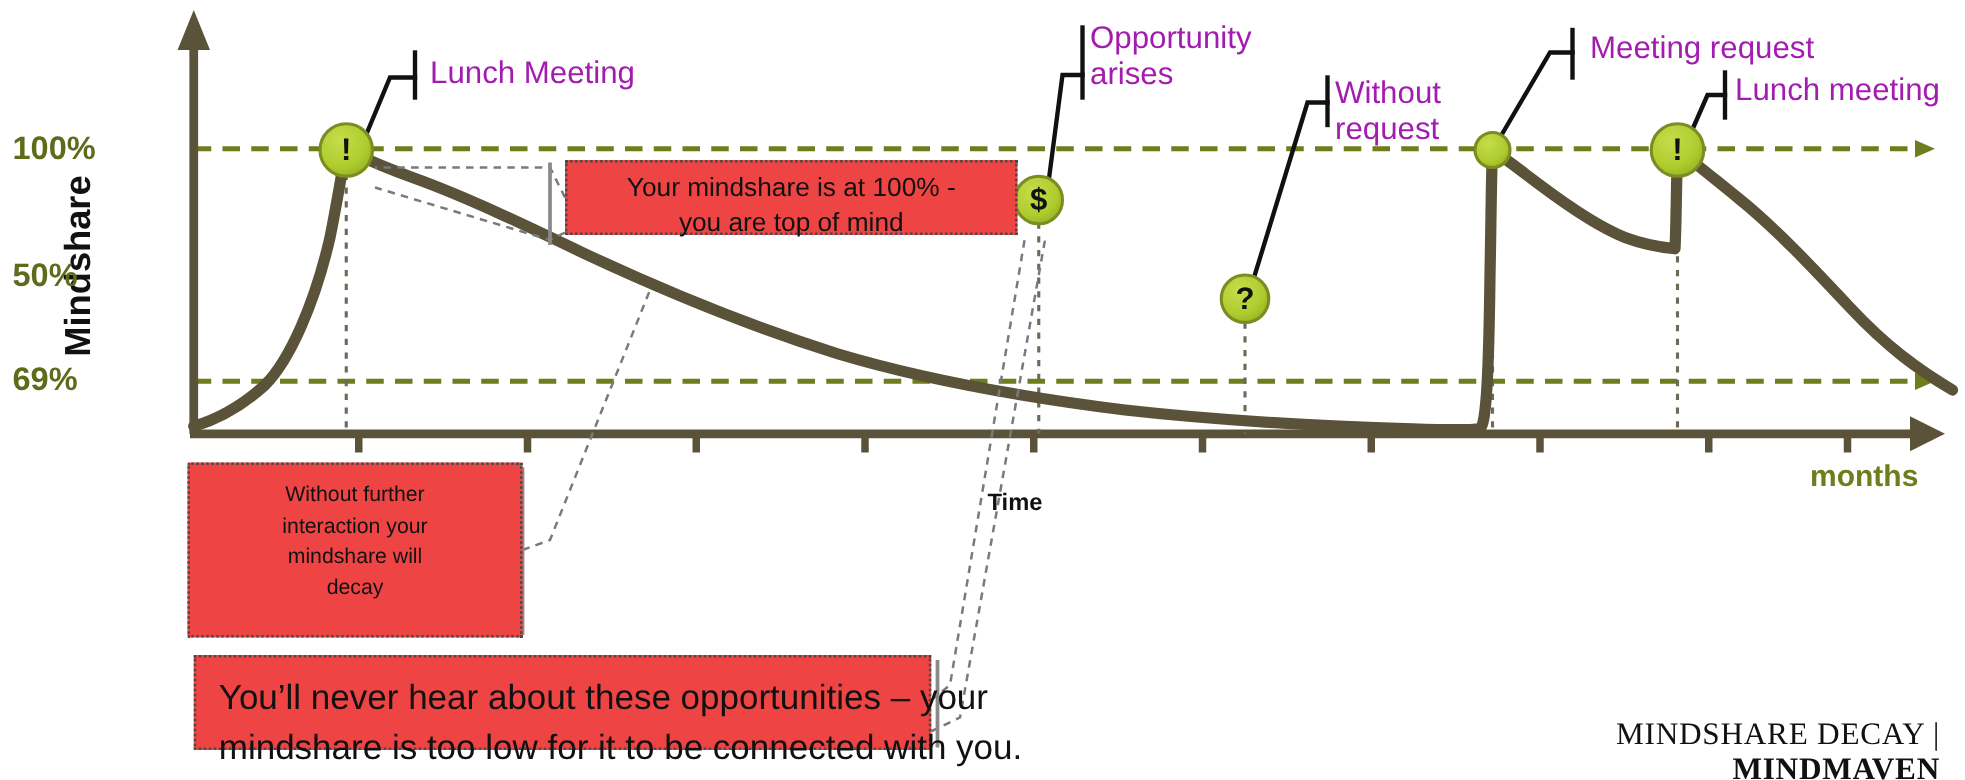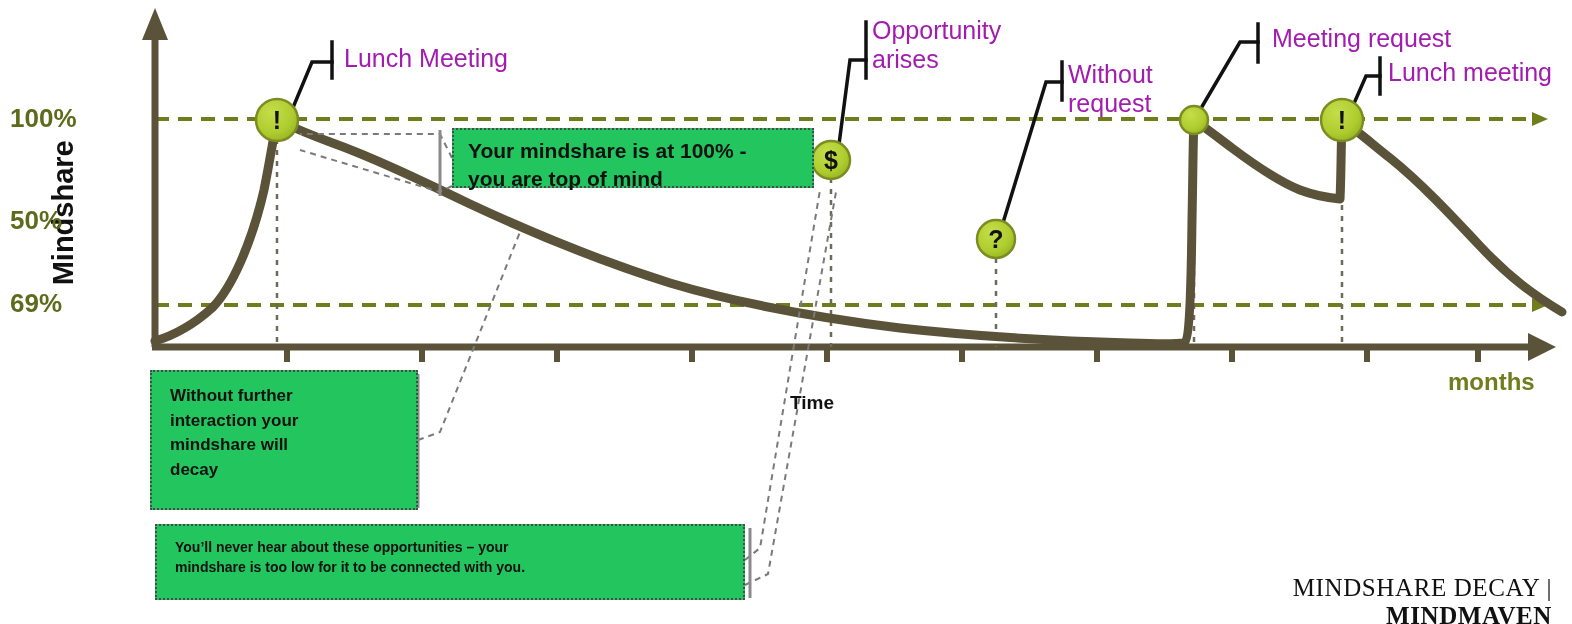"Your mindshare is at 100%" .callout { background: #22c55e -> #ef4444; font-weight: bold -> normal; text-align: none -> center }
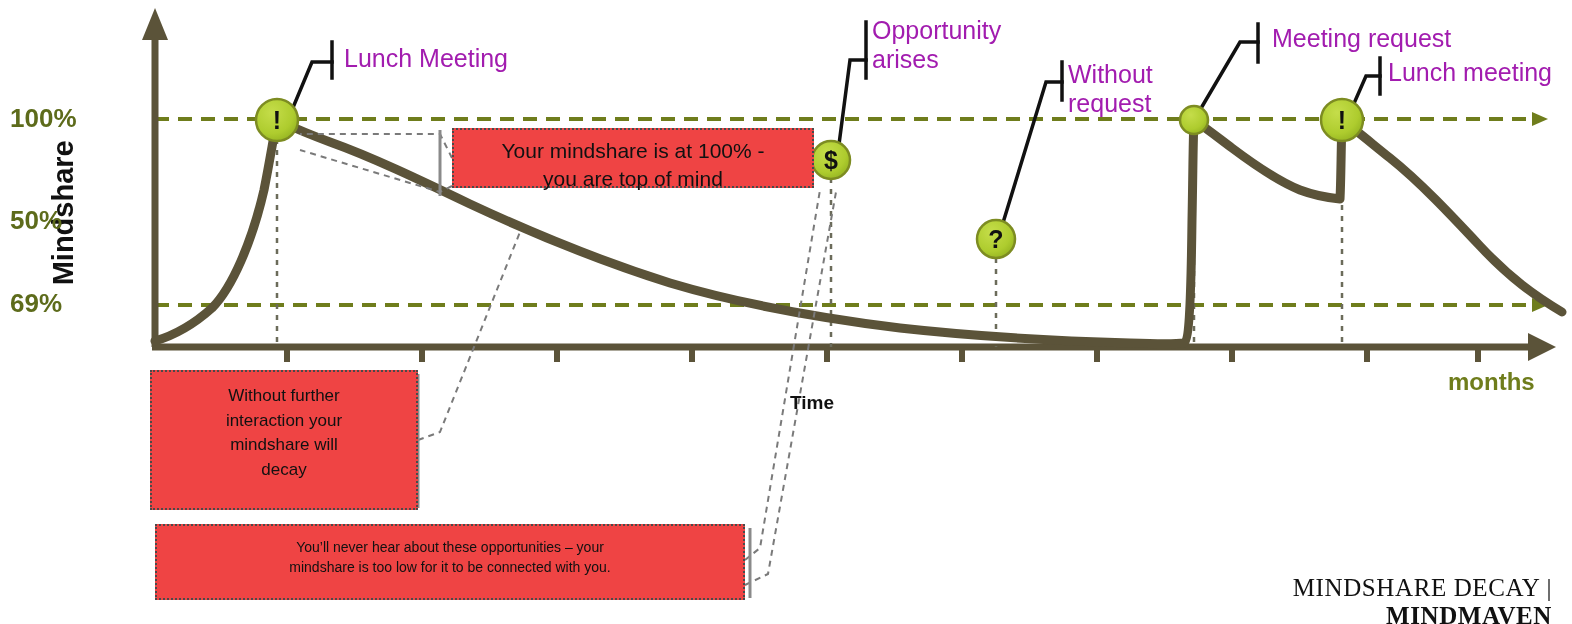"You’ll never hear about these" .callout-opportunities { font-size: 14px -> 28px }
